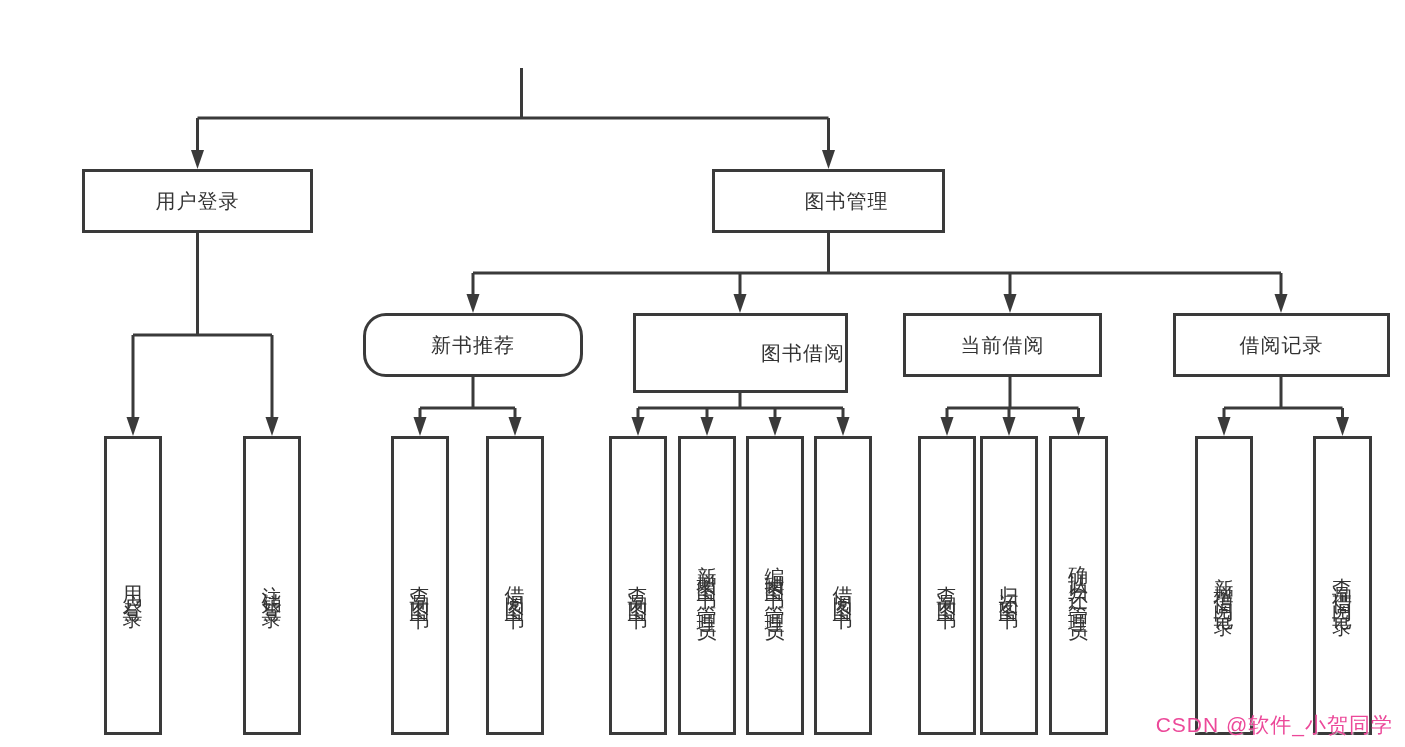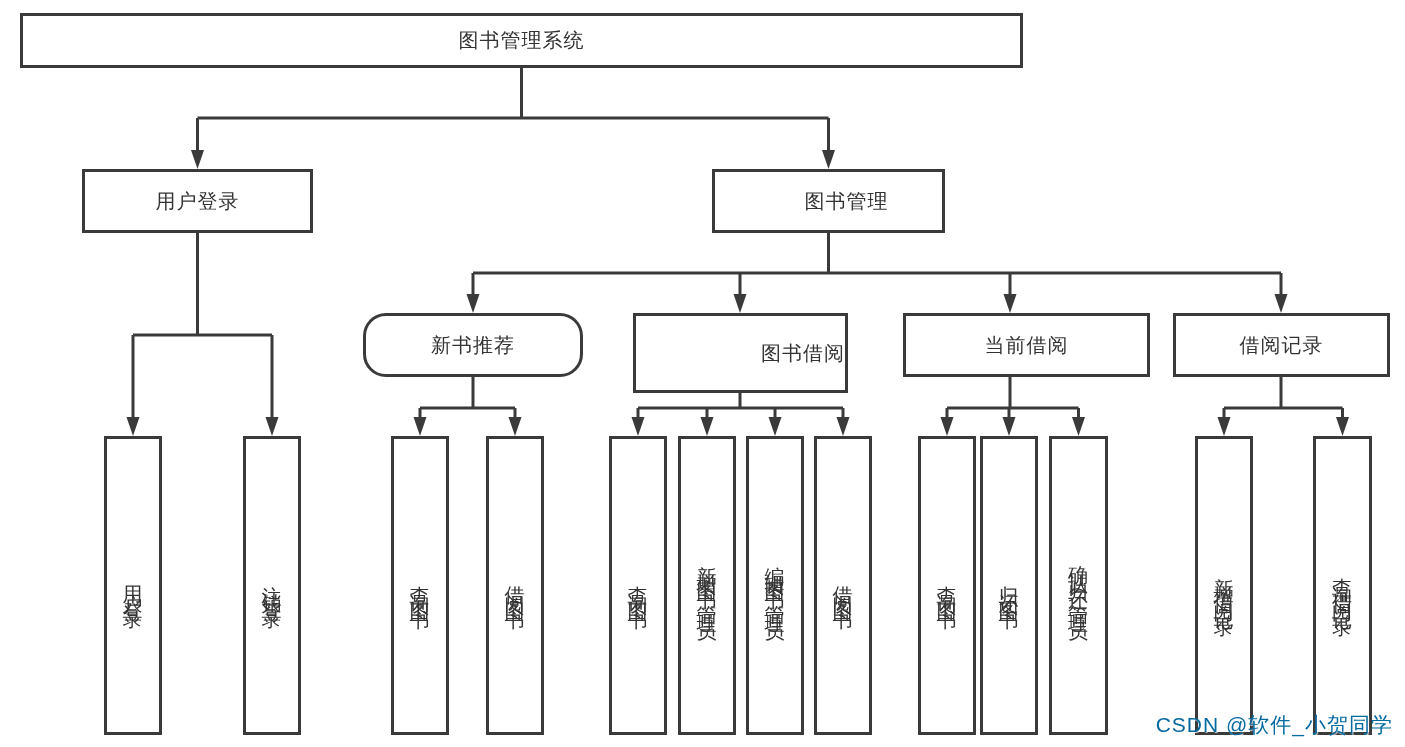"图书管理系统" div.node { html: <div> <span>图书管理系统</span> </div> -> none }
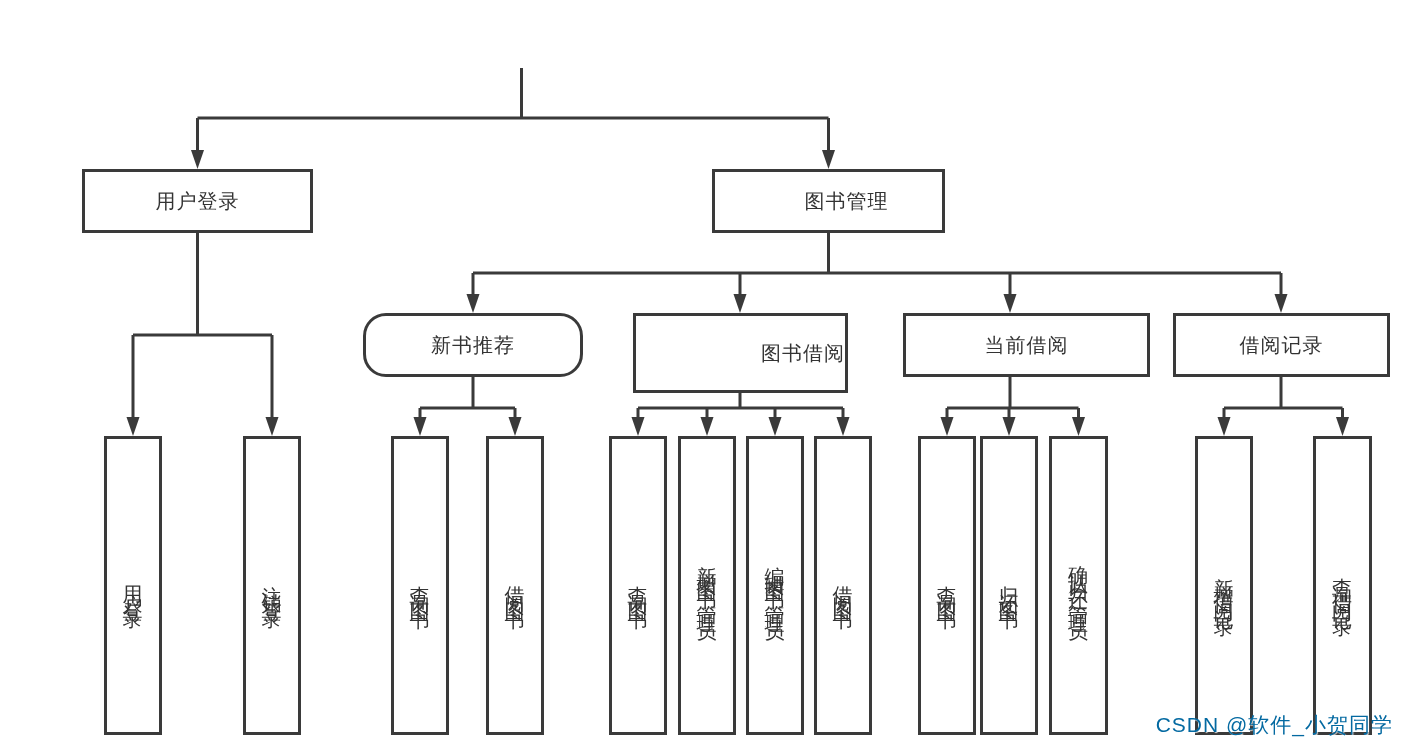"当前借阅" div.node { width: 247px -> 199px }
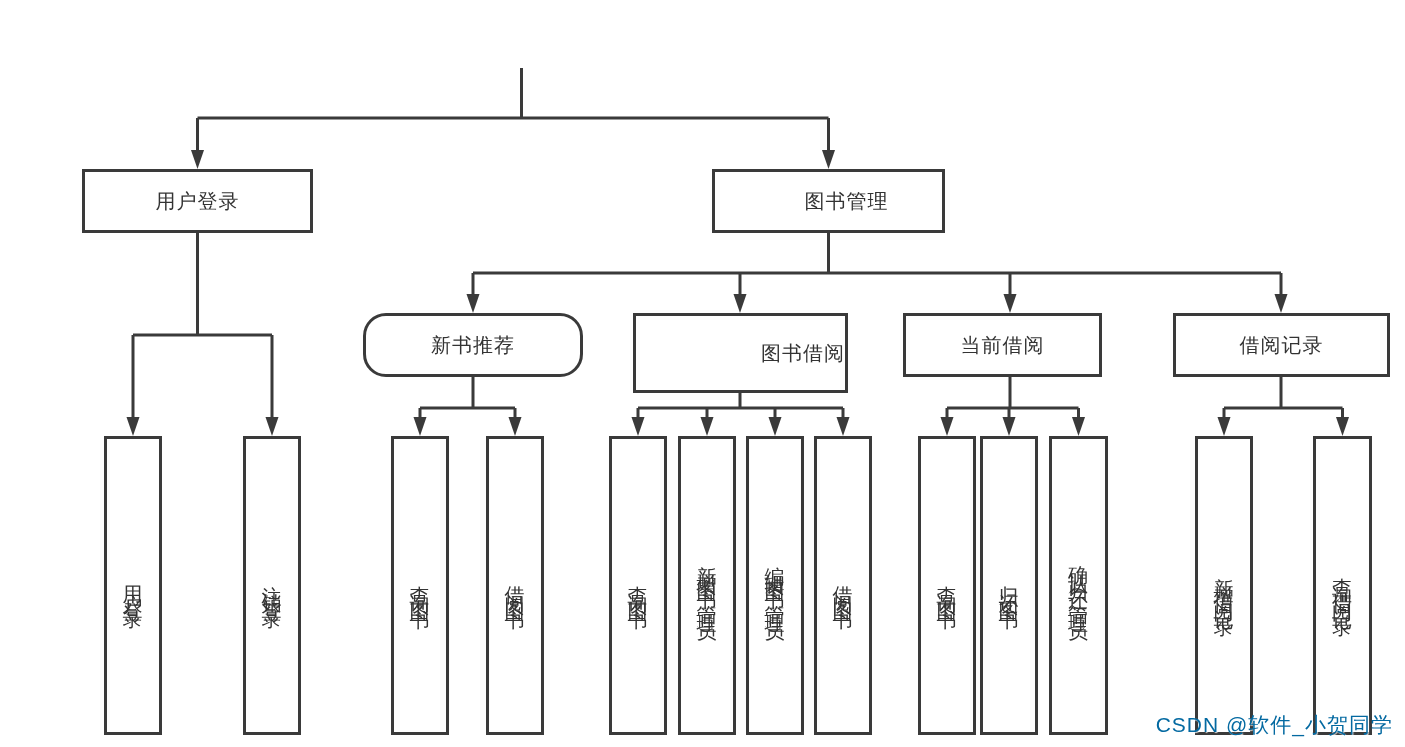"CSDN @软件_小贺同学" .watermark { color: #0369a1 -> #ec4899 }
